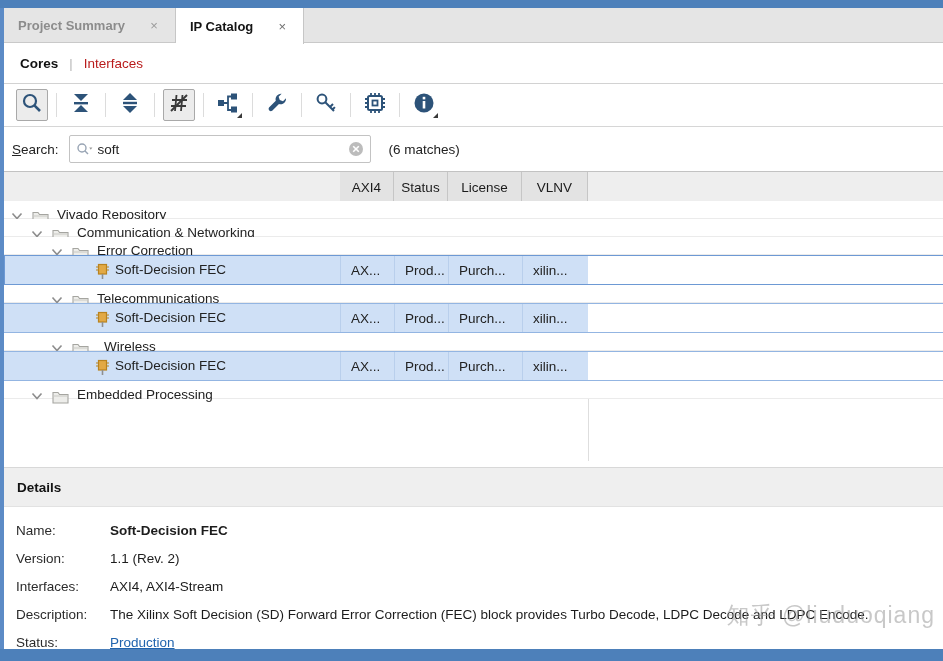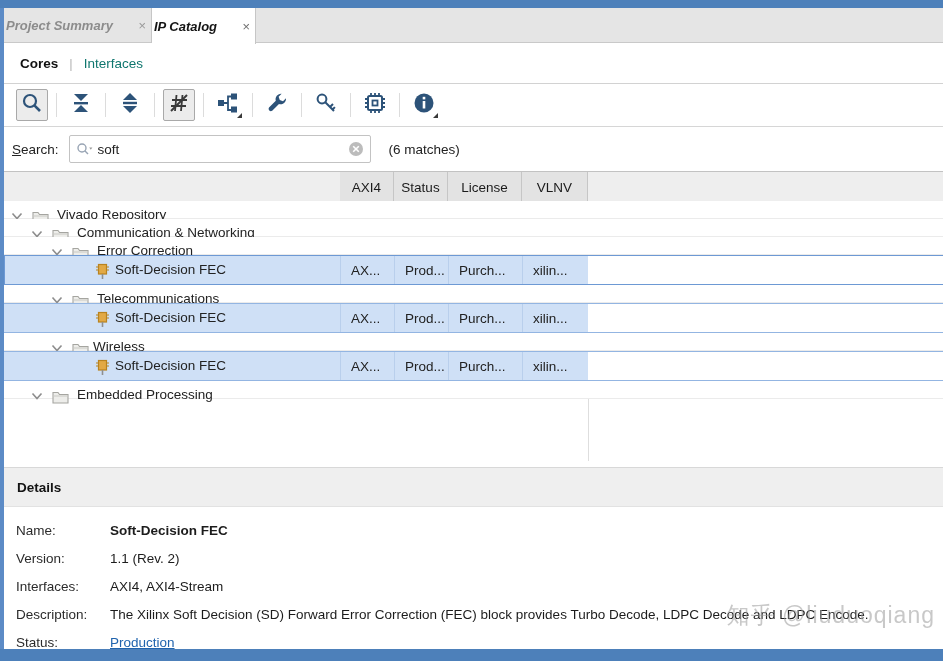"Project Summary" .tab { font-style: italic -> none; padding: 0 2px -> 0 14px }
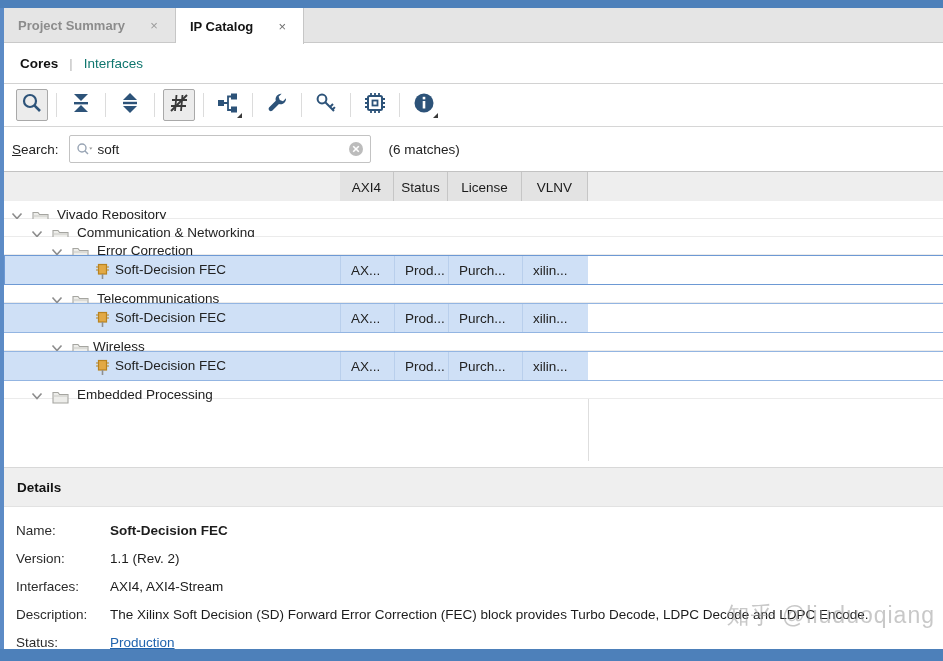"Interfaces" .subtab.inactive { color: #0f766e -> #b91c1c }
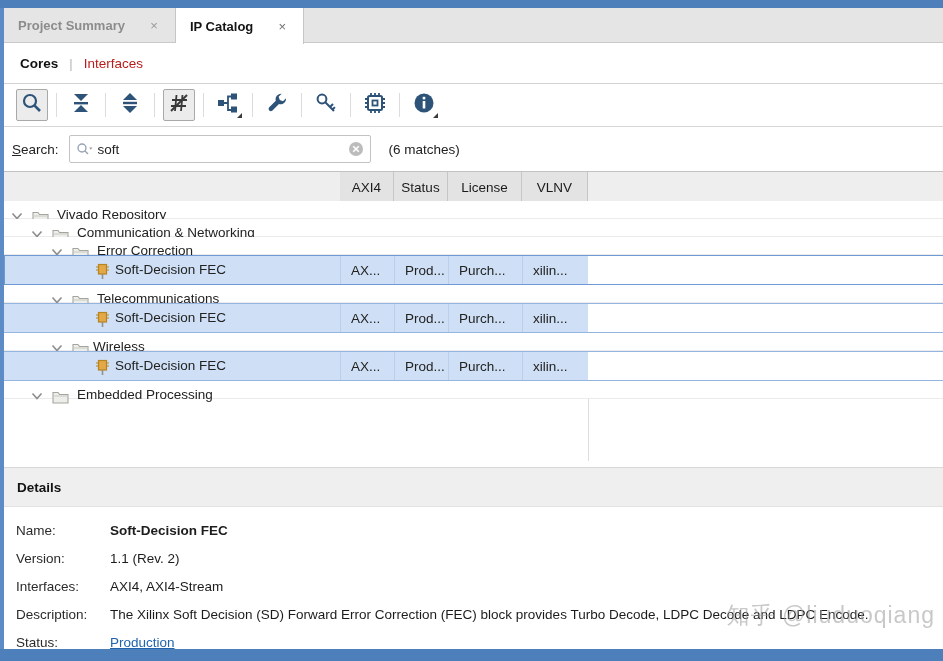"Wireless" span.rowlabel { left: 89px -> 100px }
